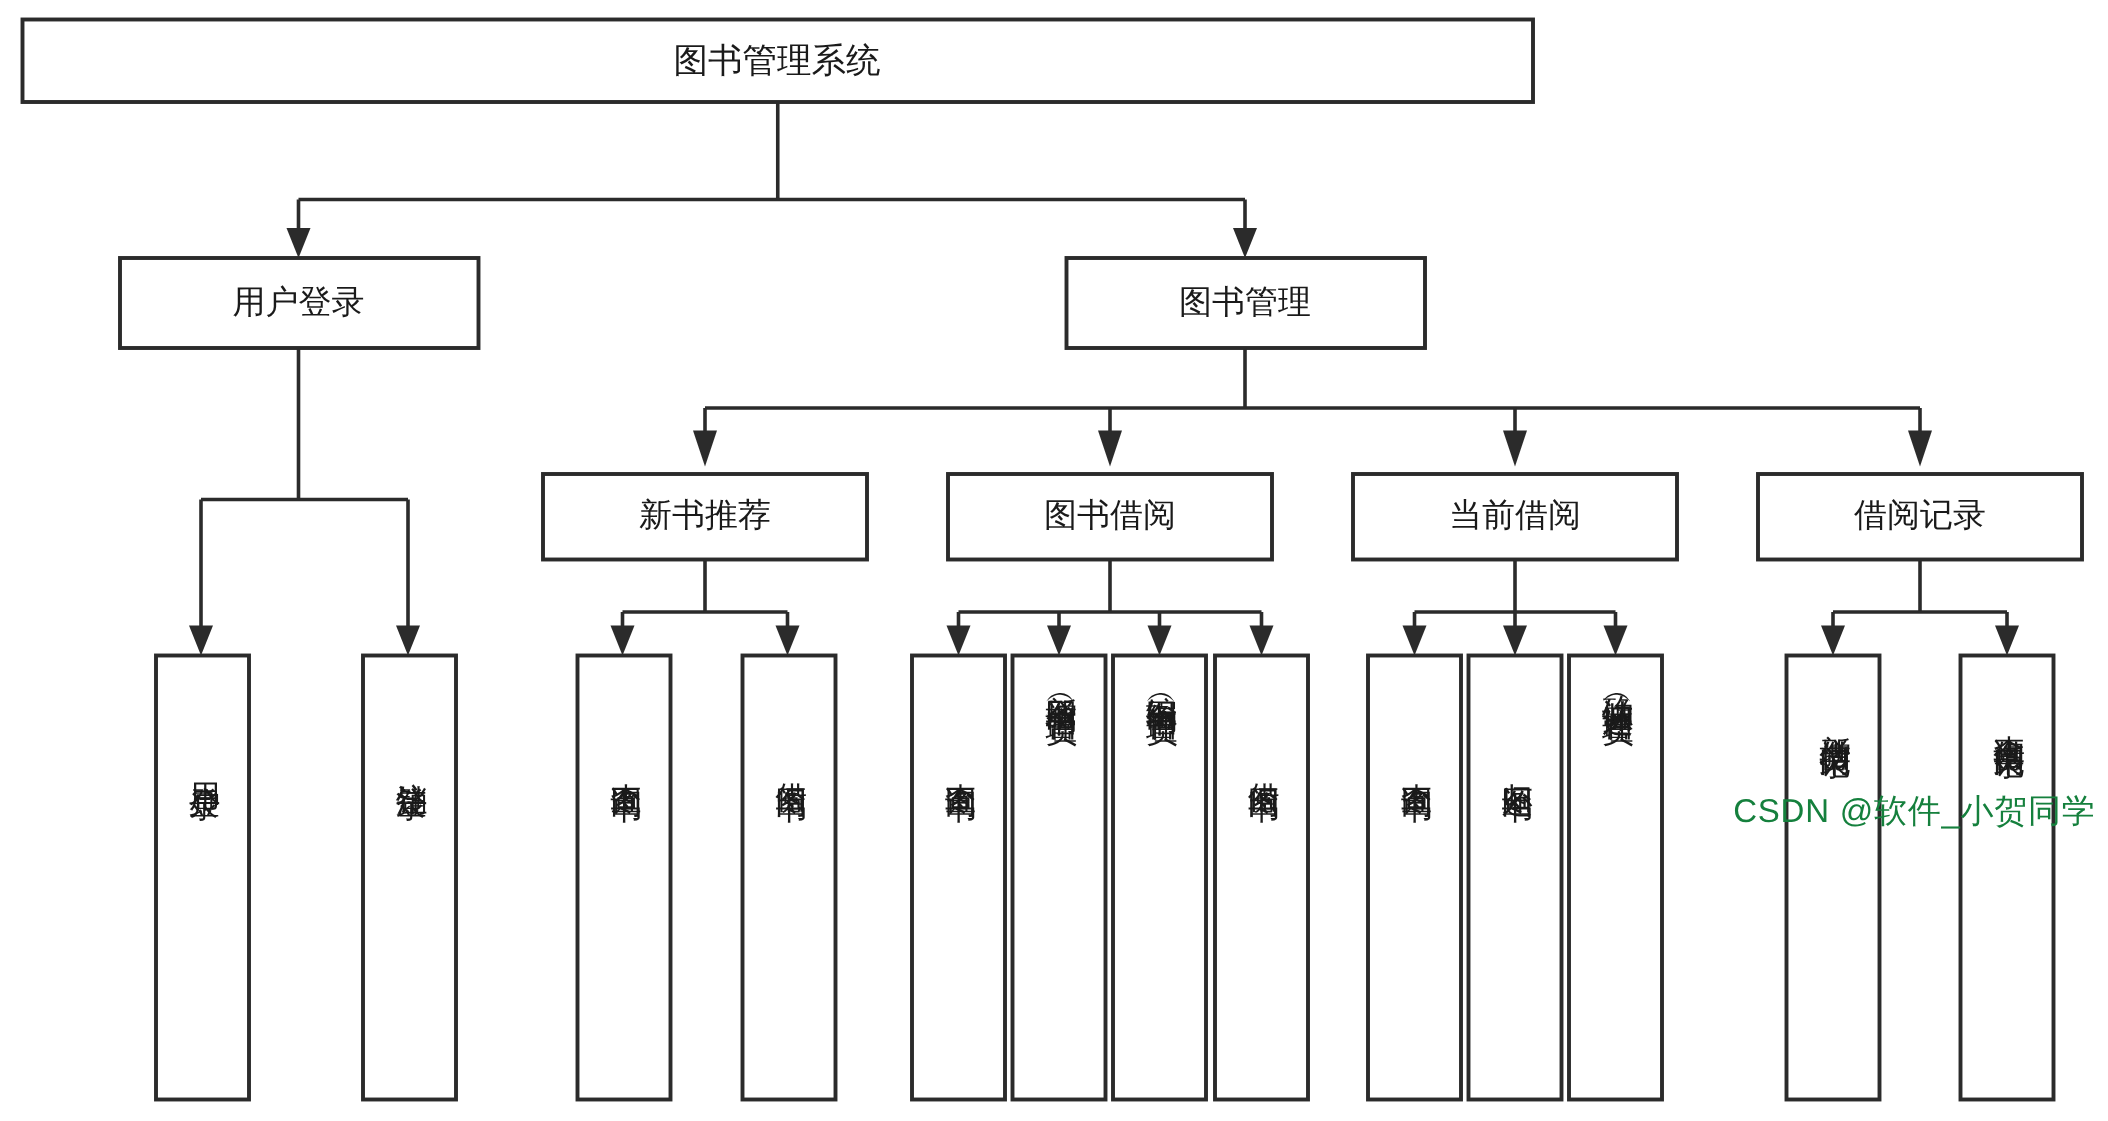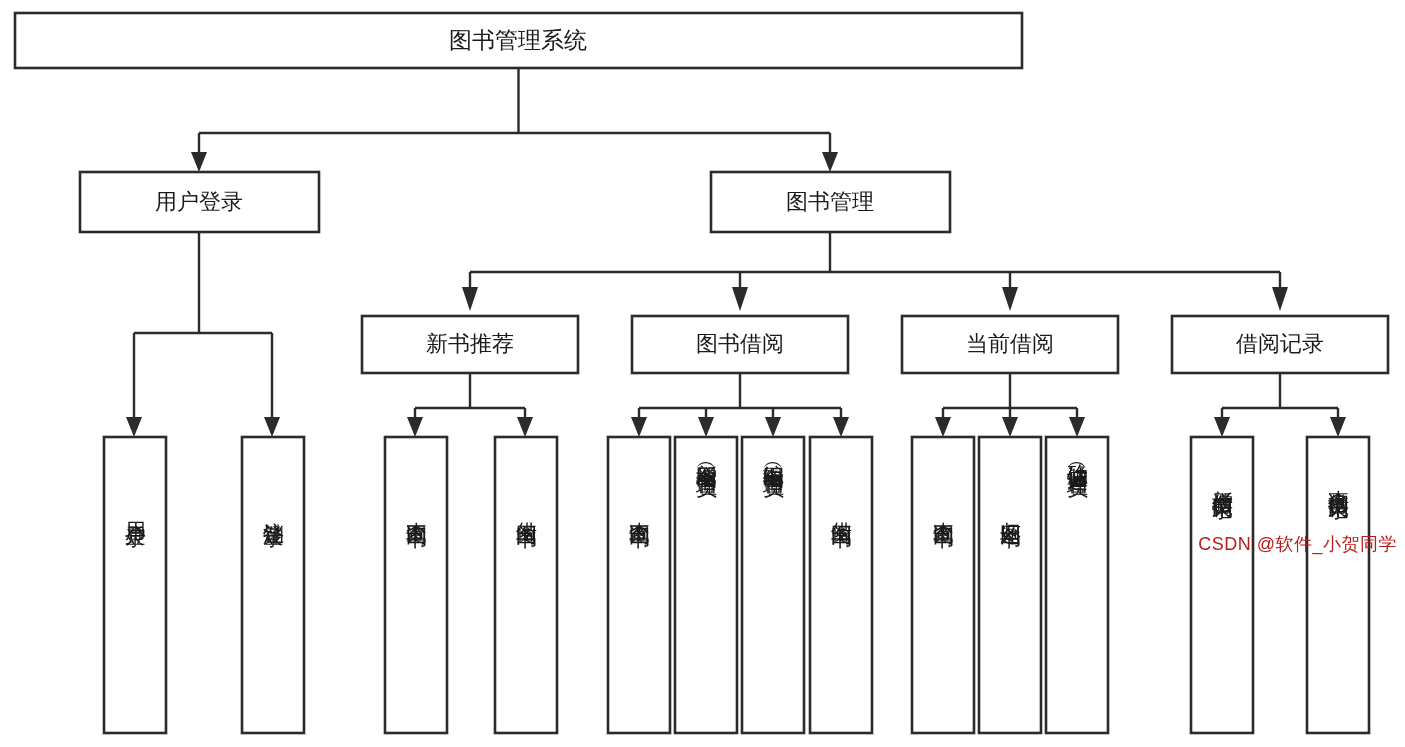"CSDN @软件_小贺同学" .watermark { color: #b91c1c -> #15803d; font-size: 18px -> 22px }
